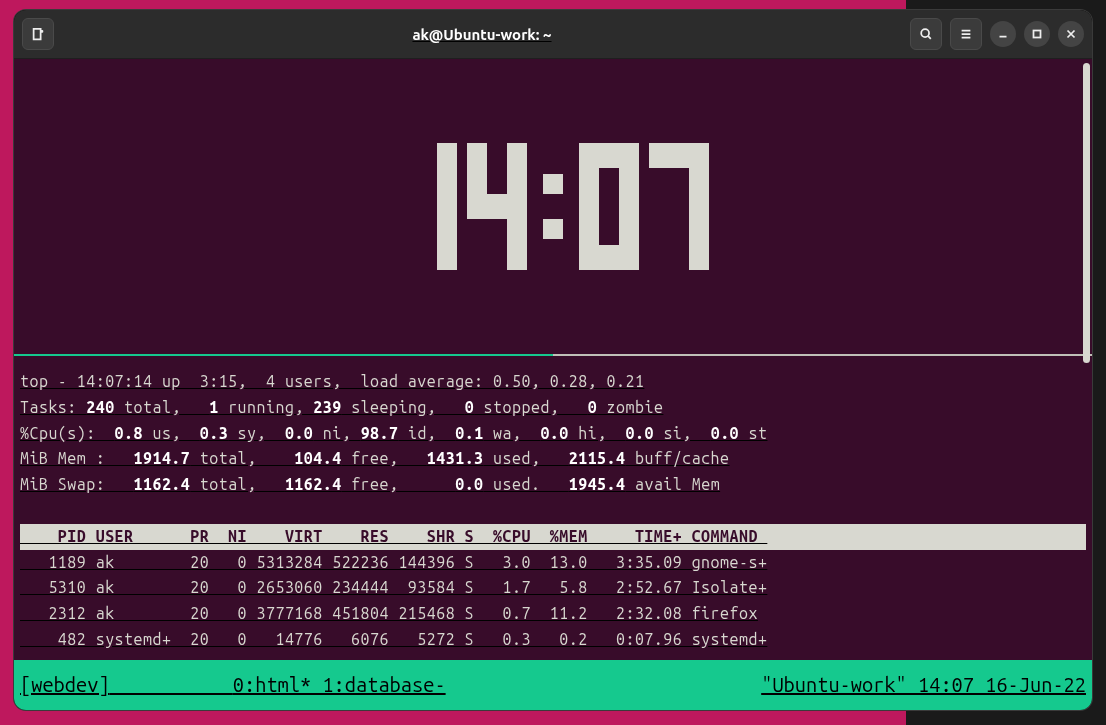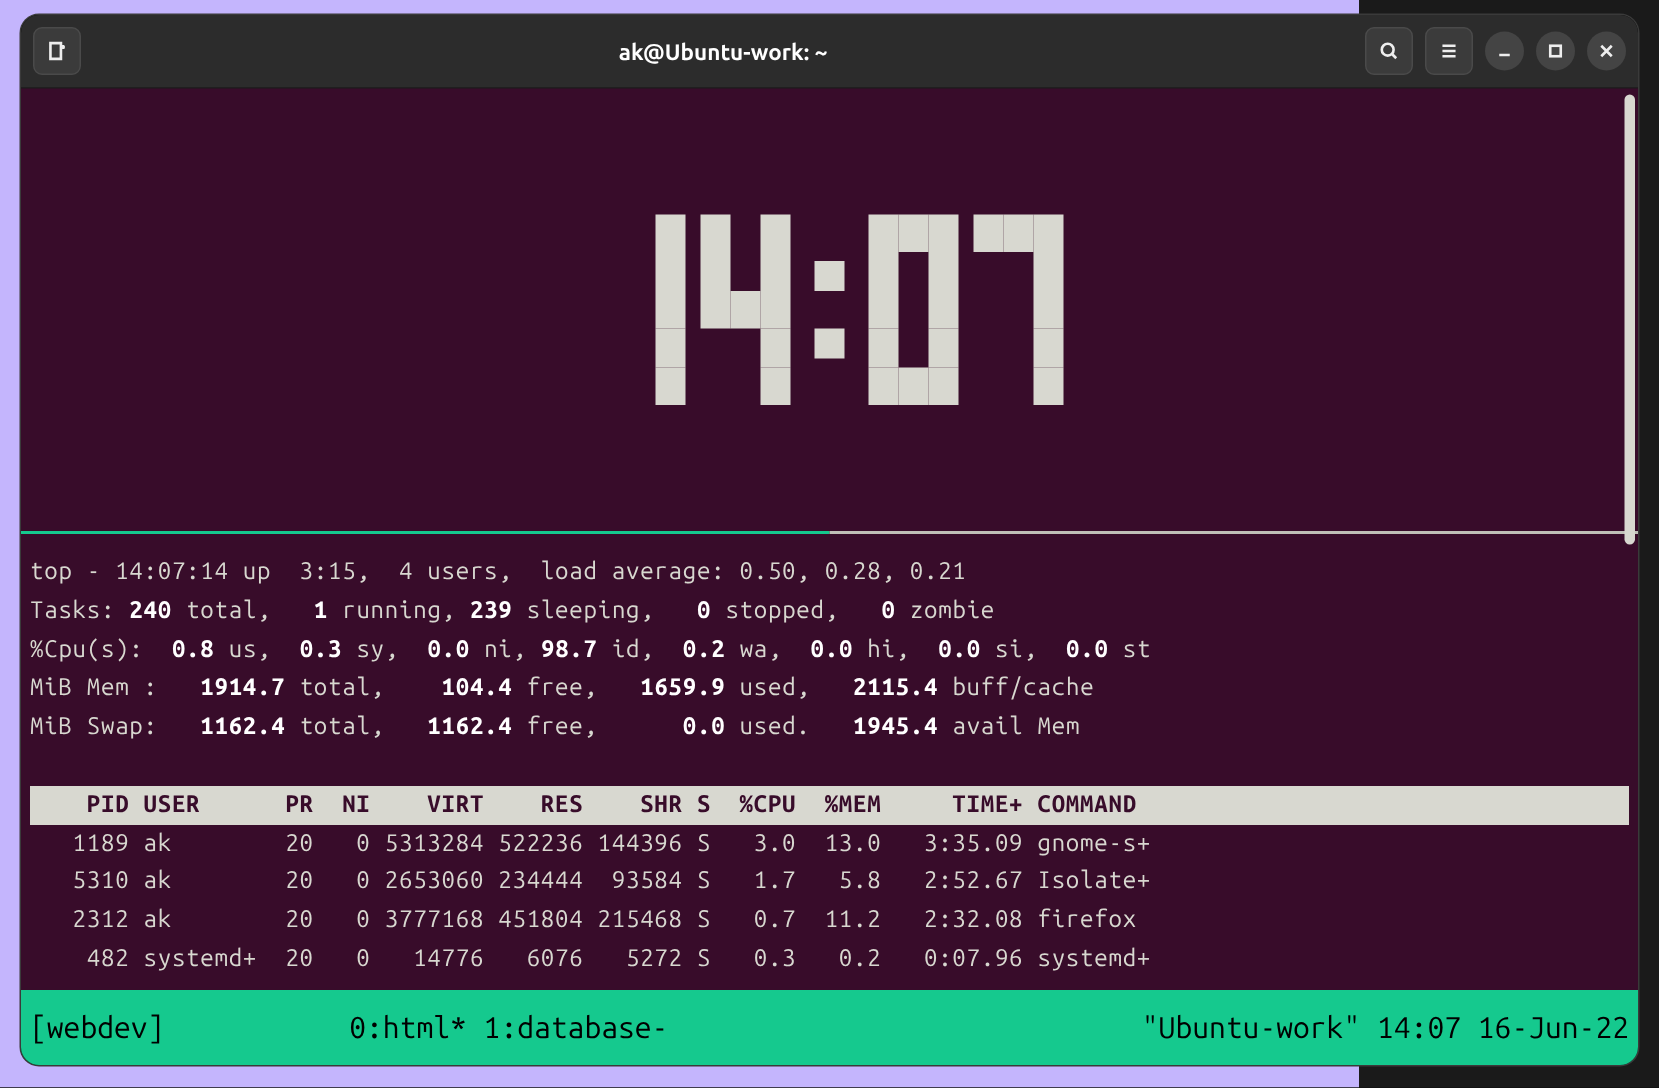"ak@Ubuntu-work: ~" .desktop { background: #c4b5fd -> #be185d; text-decoration: none -> underline }
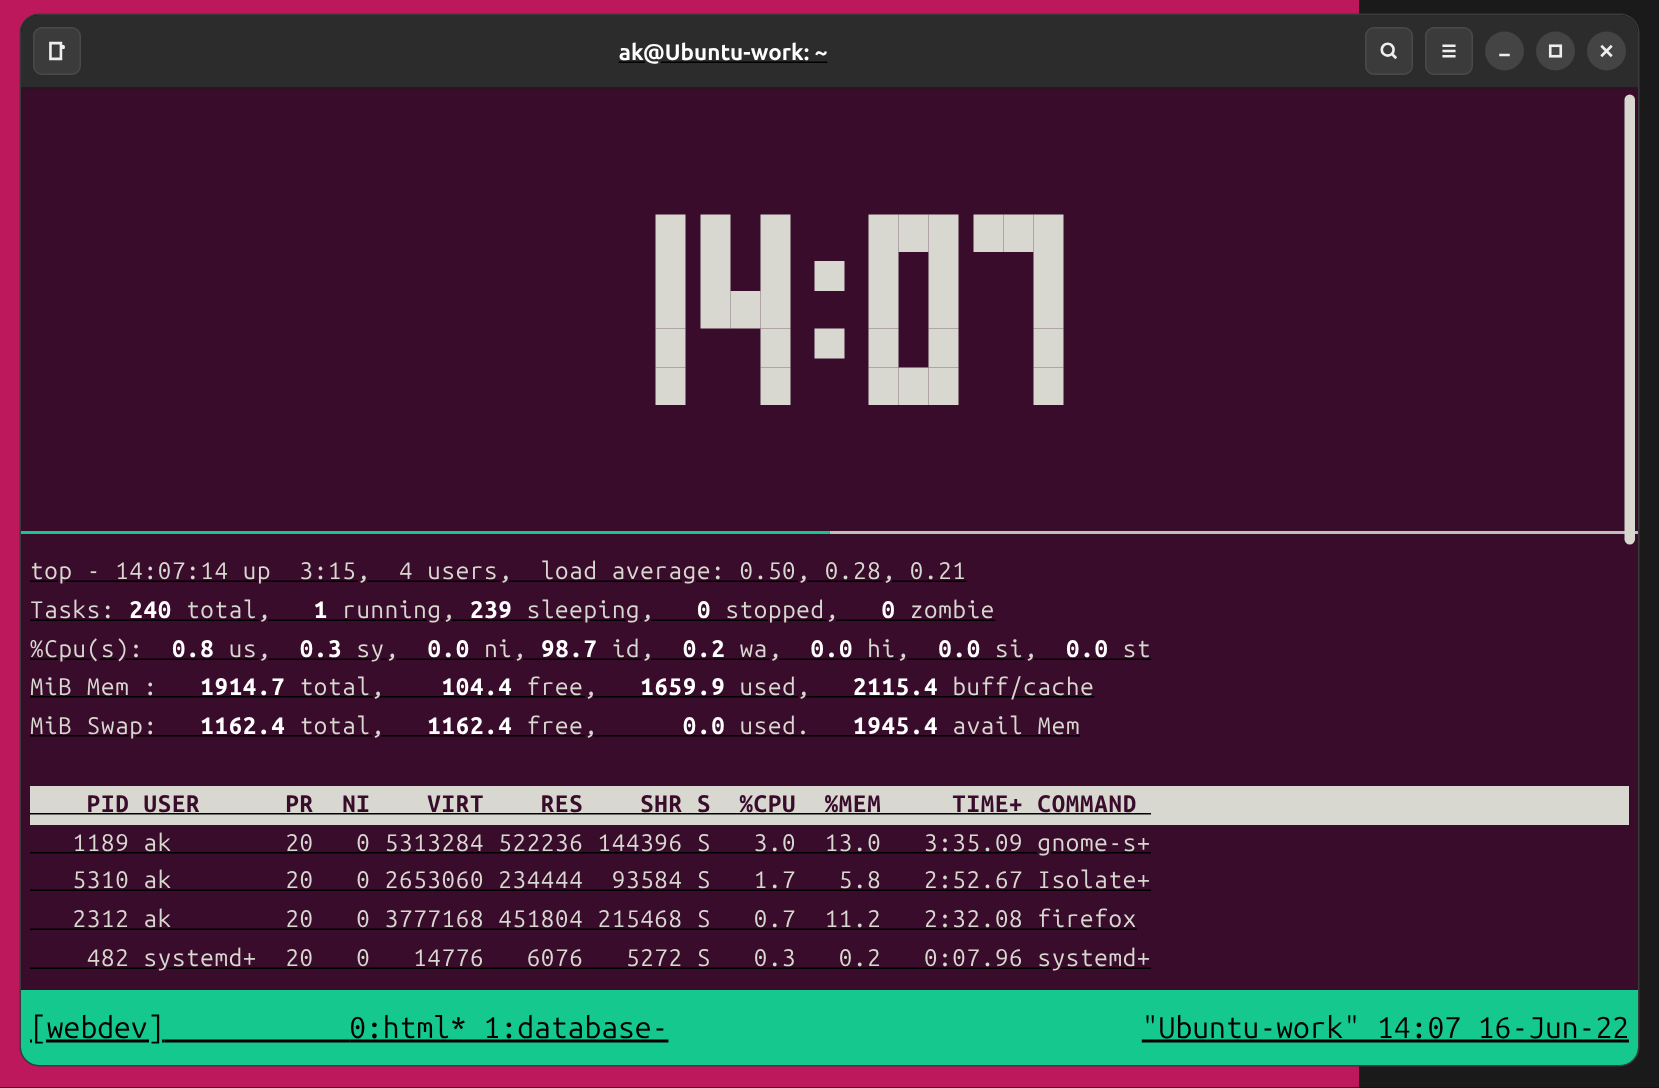"0.2" span.b { text: 0.2 -> 0.1 }
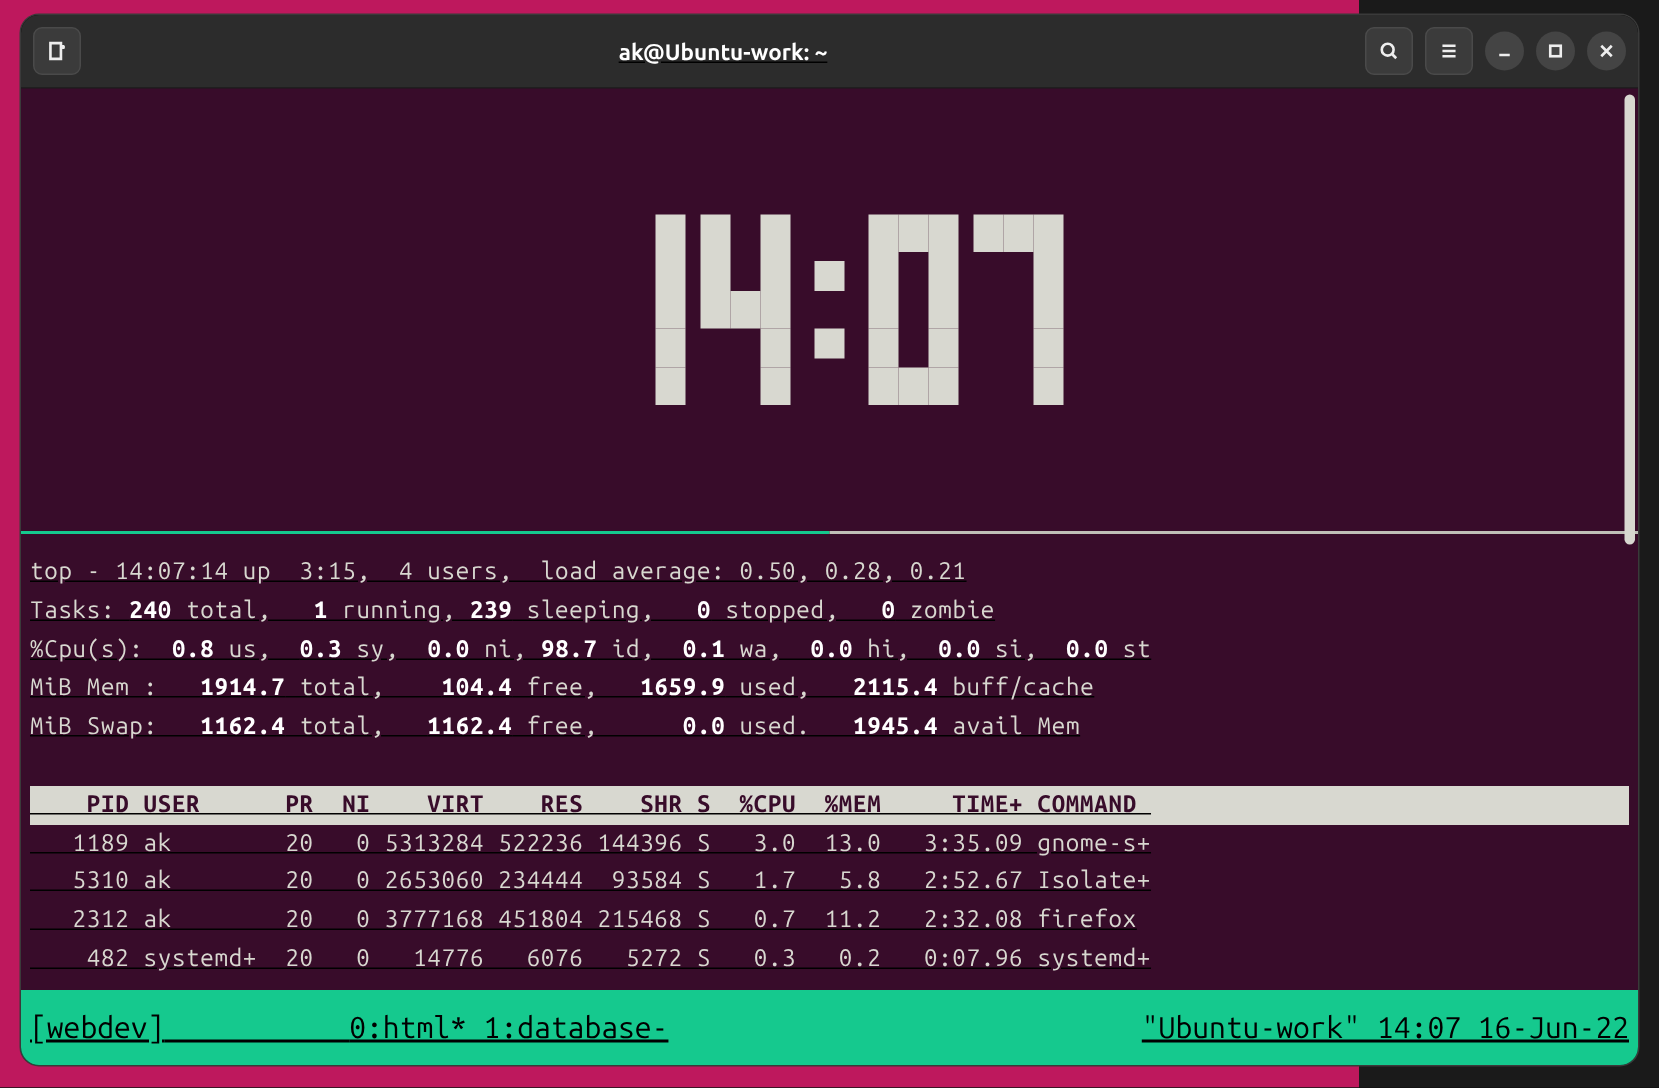"1659.9" span.b { text: 1659.9 -> 1431.3 }
